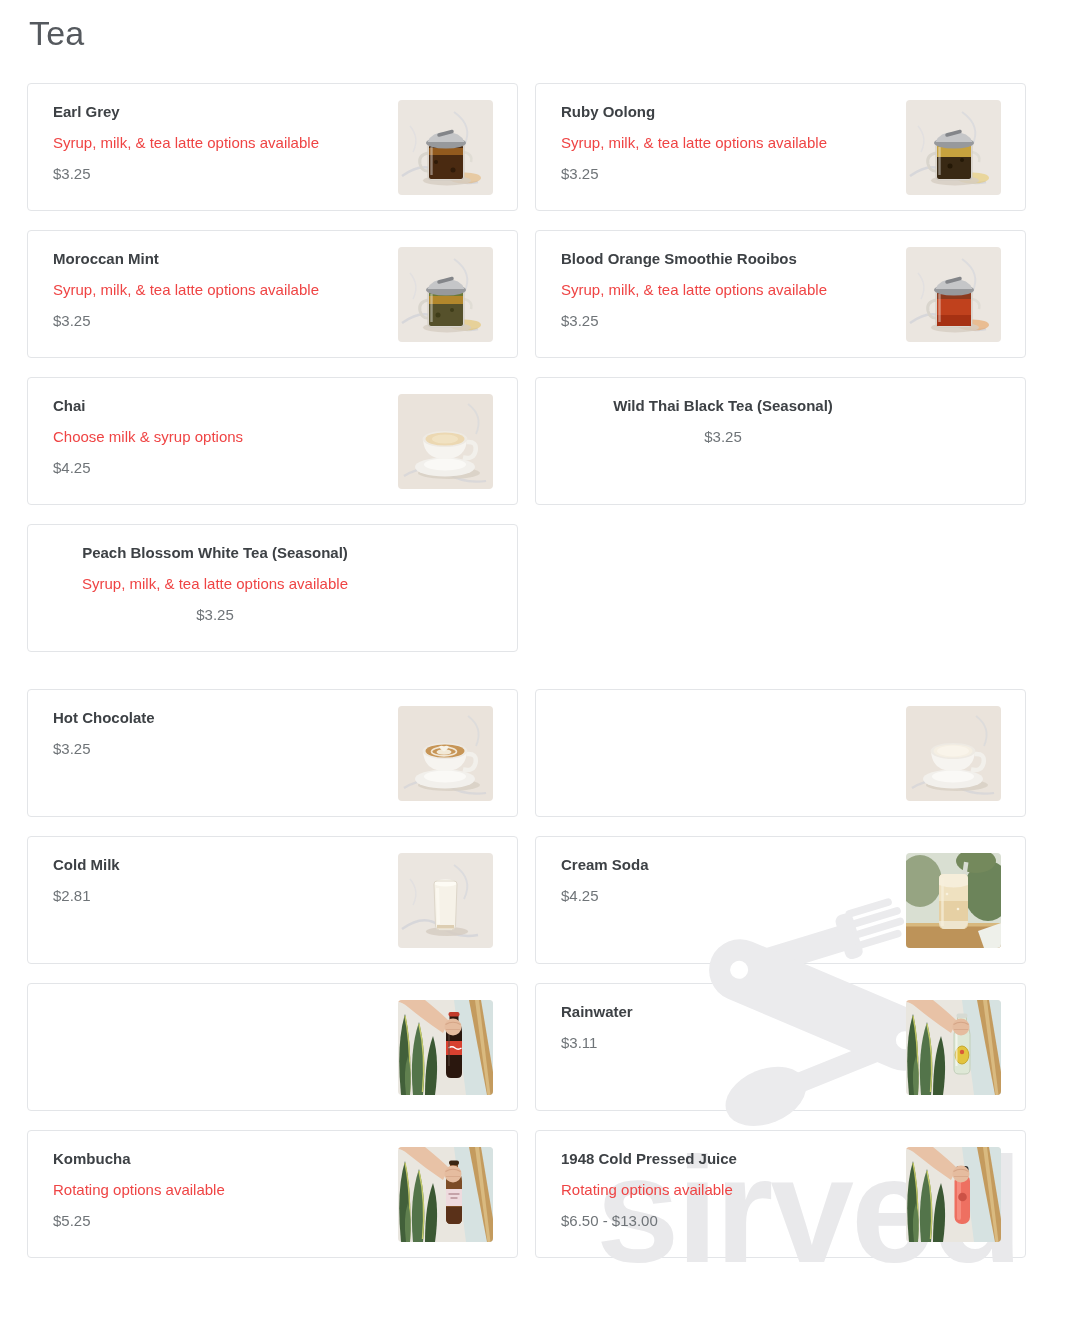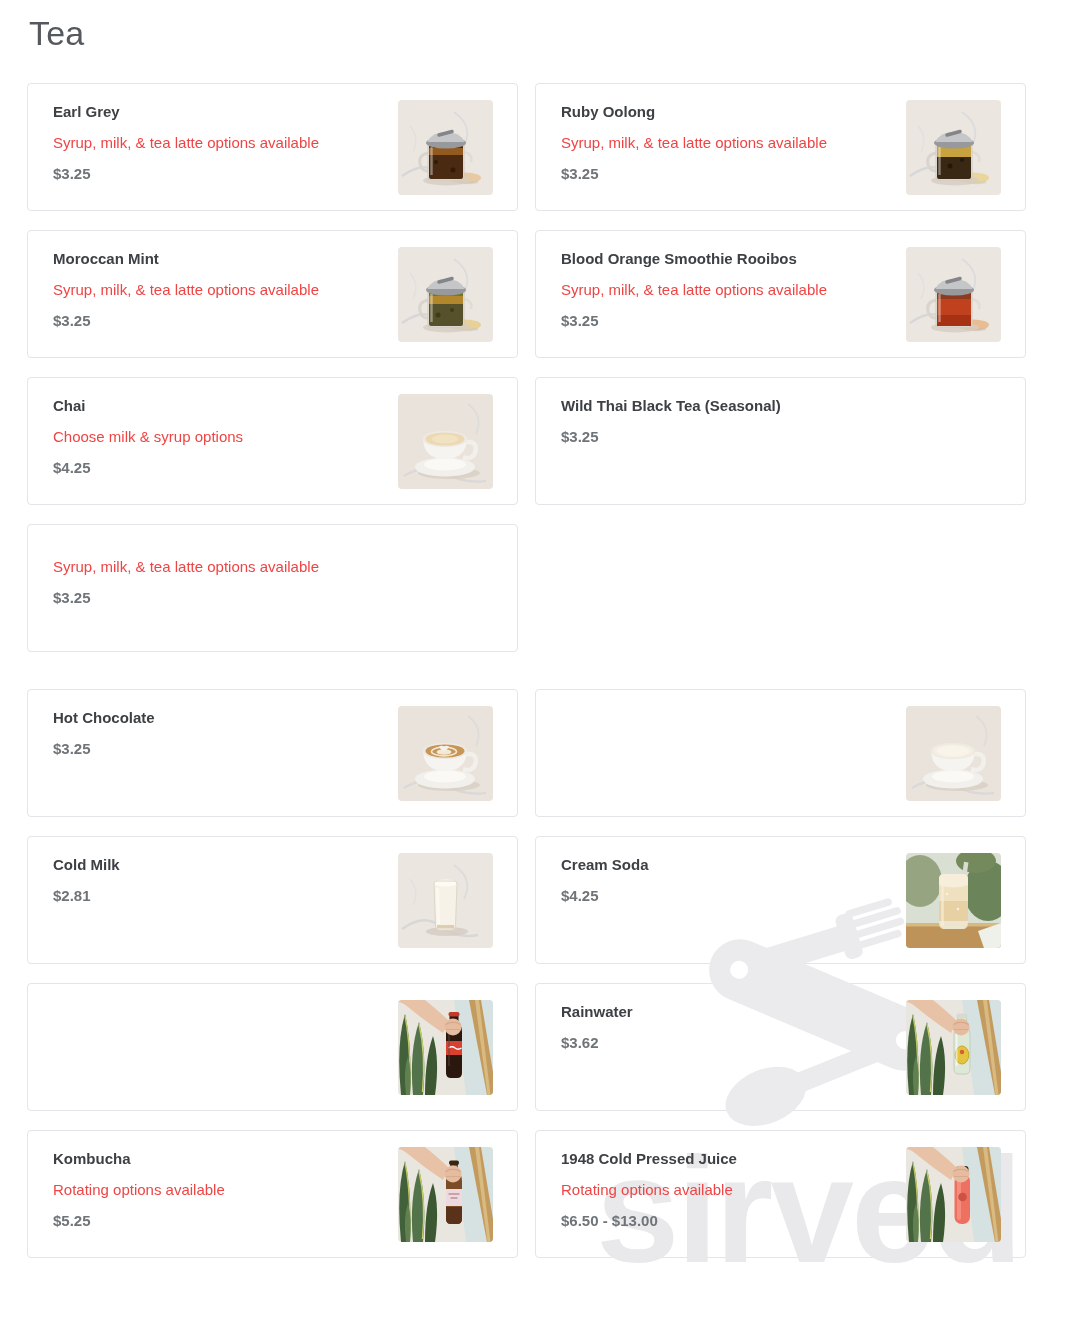"$3.25" .item-price { font-weight: bold -> none }
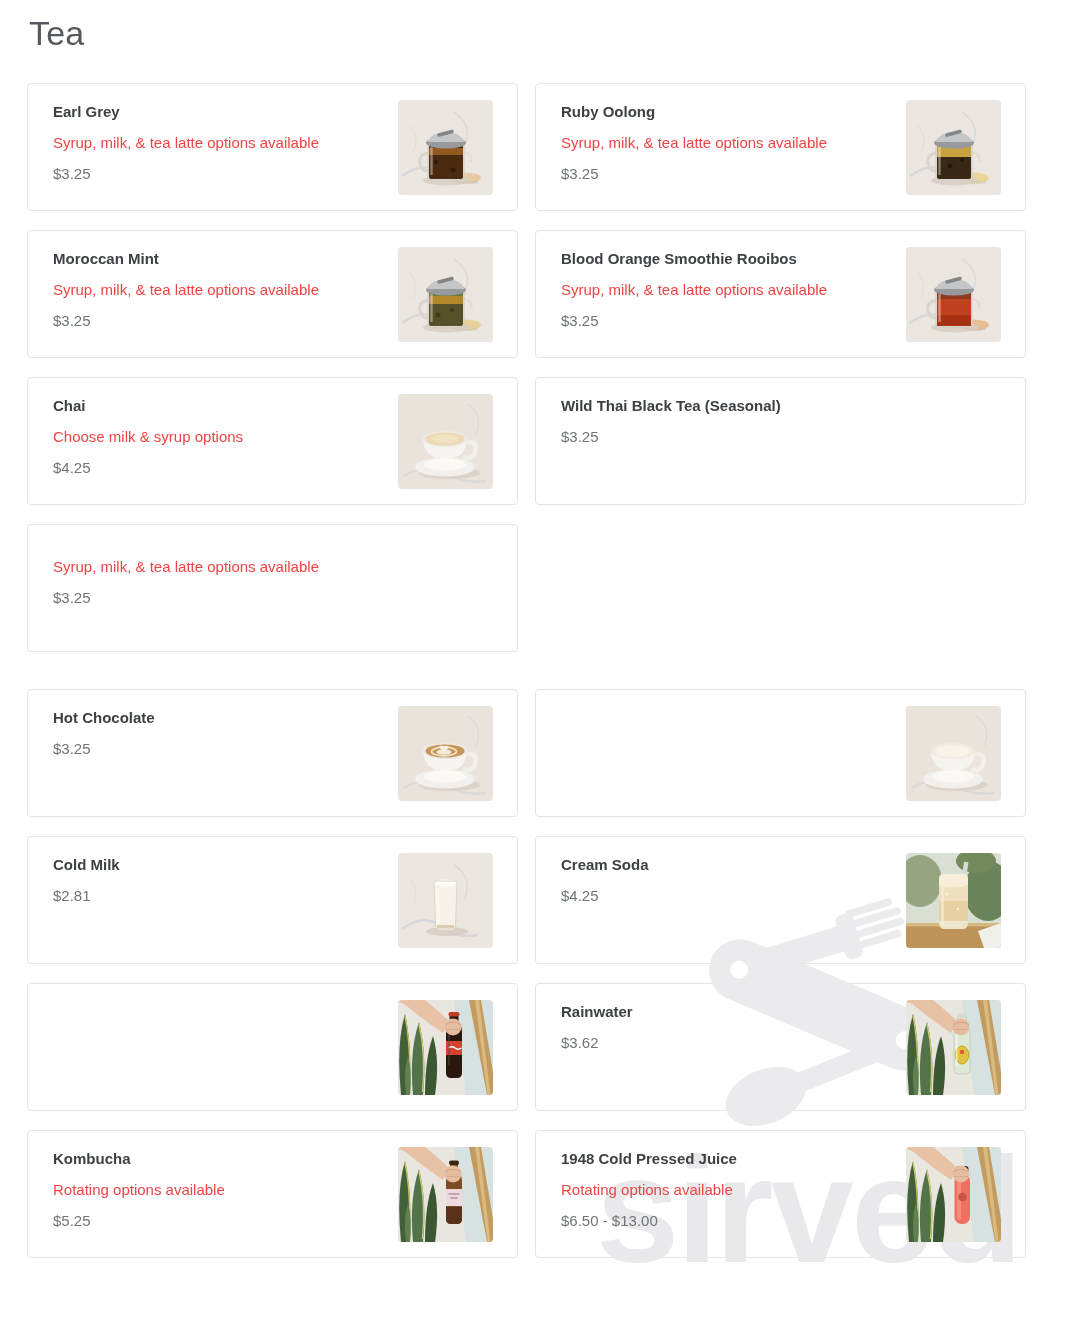"Wild Thai Black Tea (Seasonal)" .card.no-photo { text-align: none -> center }
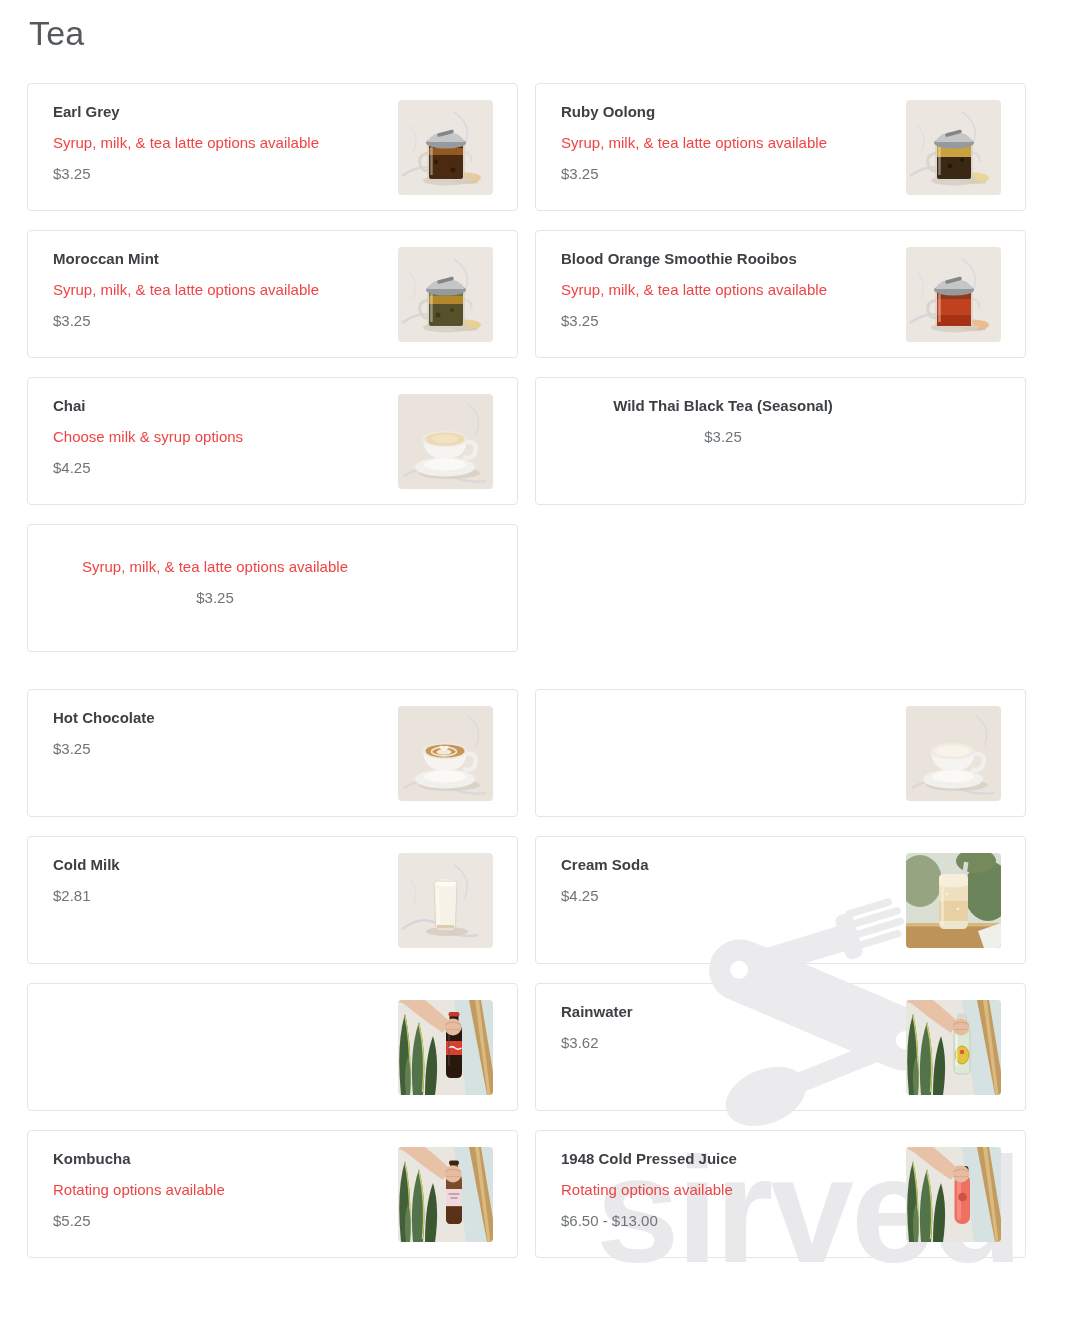"Peach Blossom White Tea (Seasonal)" div.item-name { html: none -> <div>Peach Blossom White Tea (Seasonal)</div> }
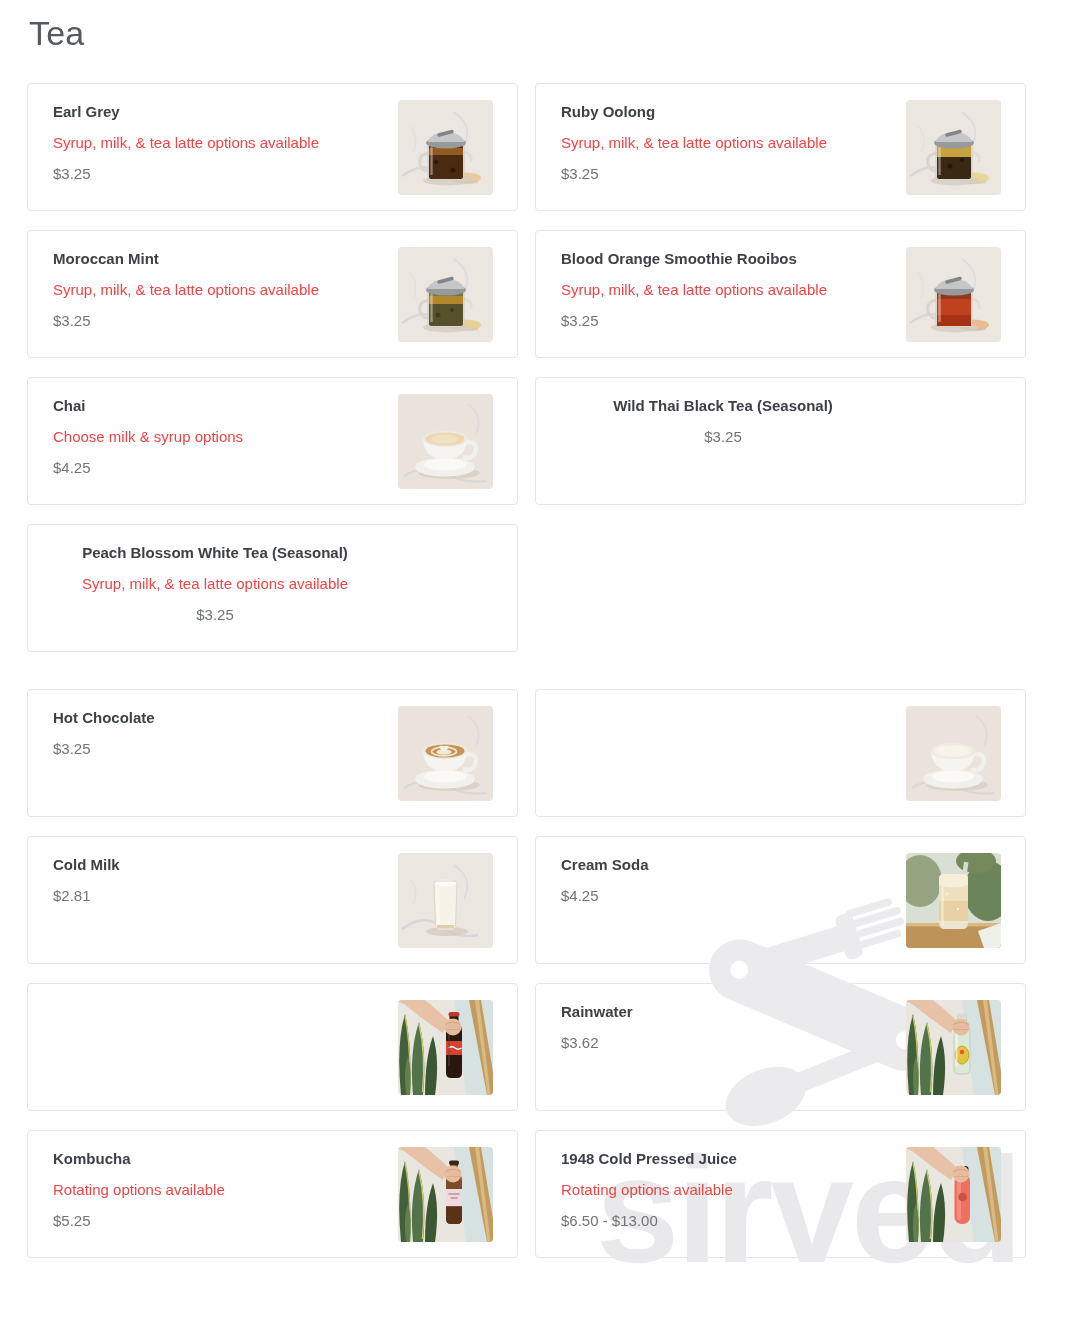"$3.62" div.item-price { text: $3.62 -> $3.11 }
